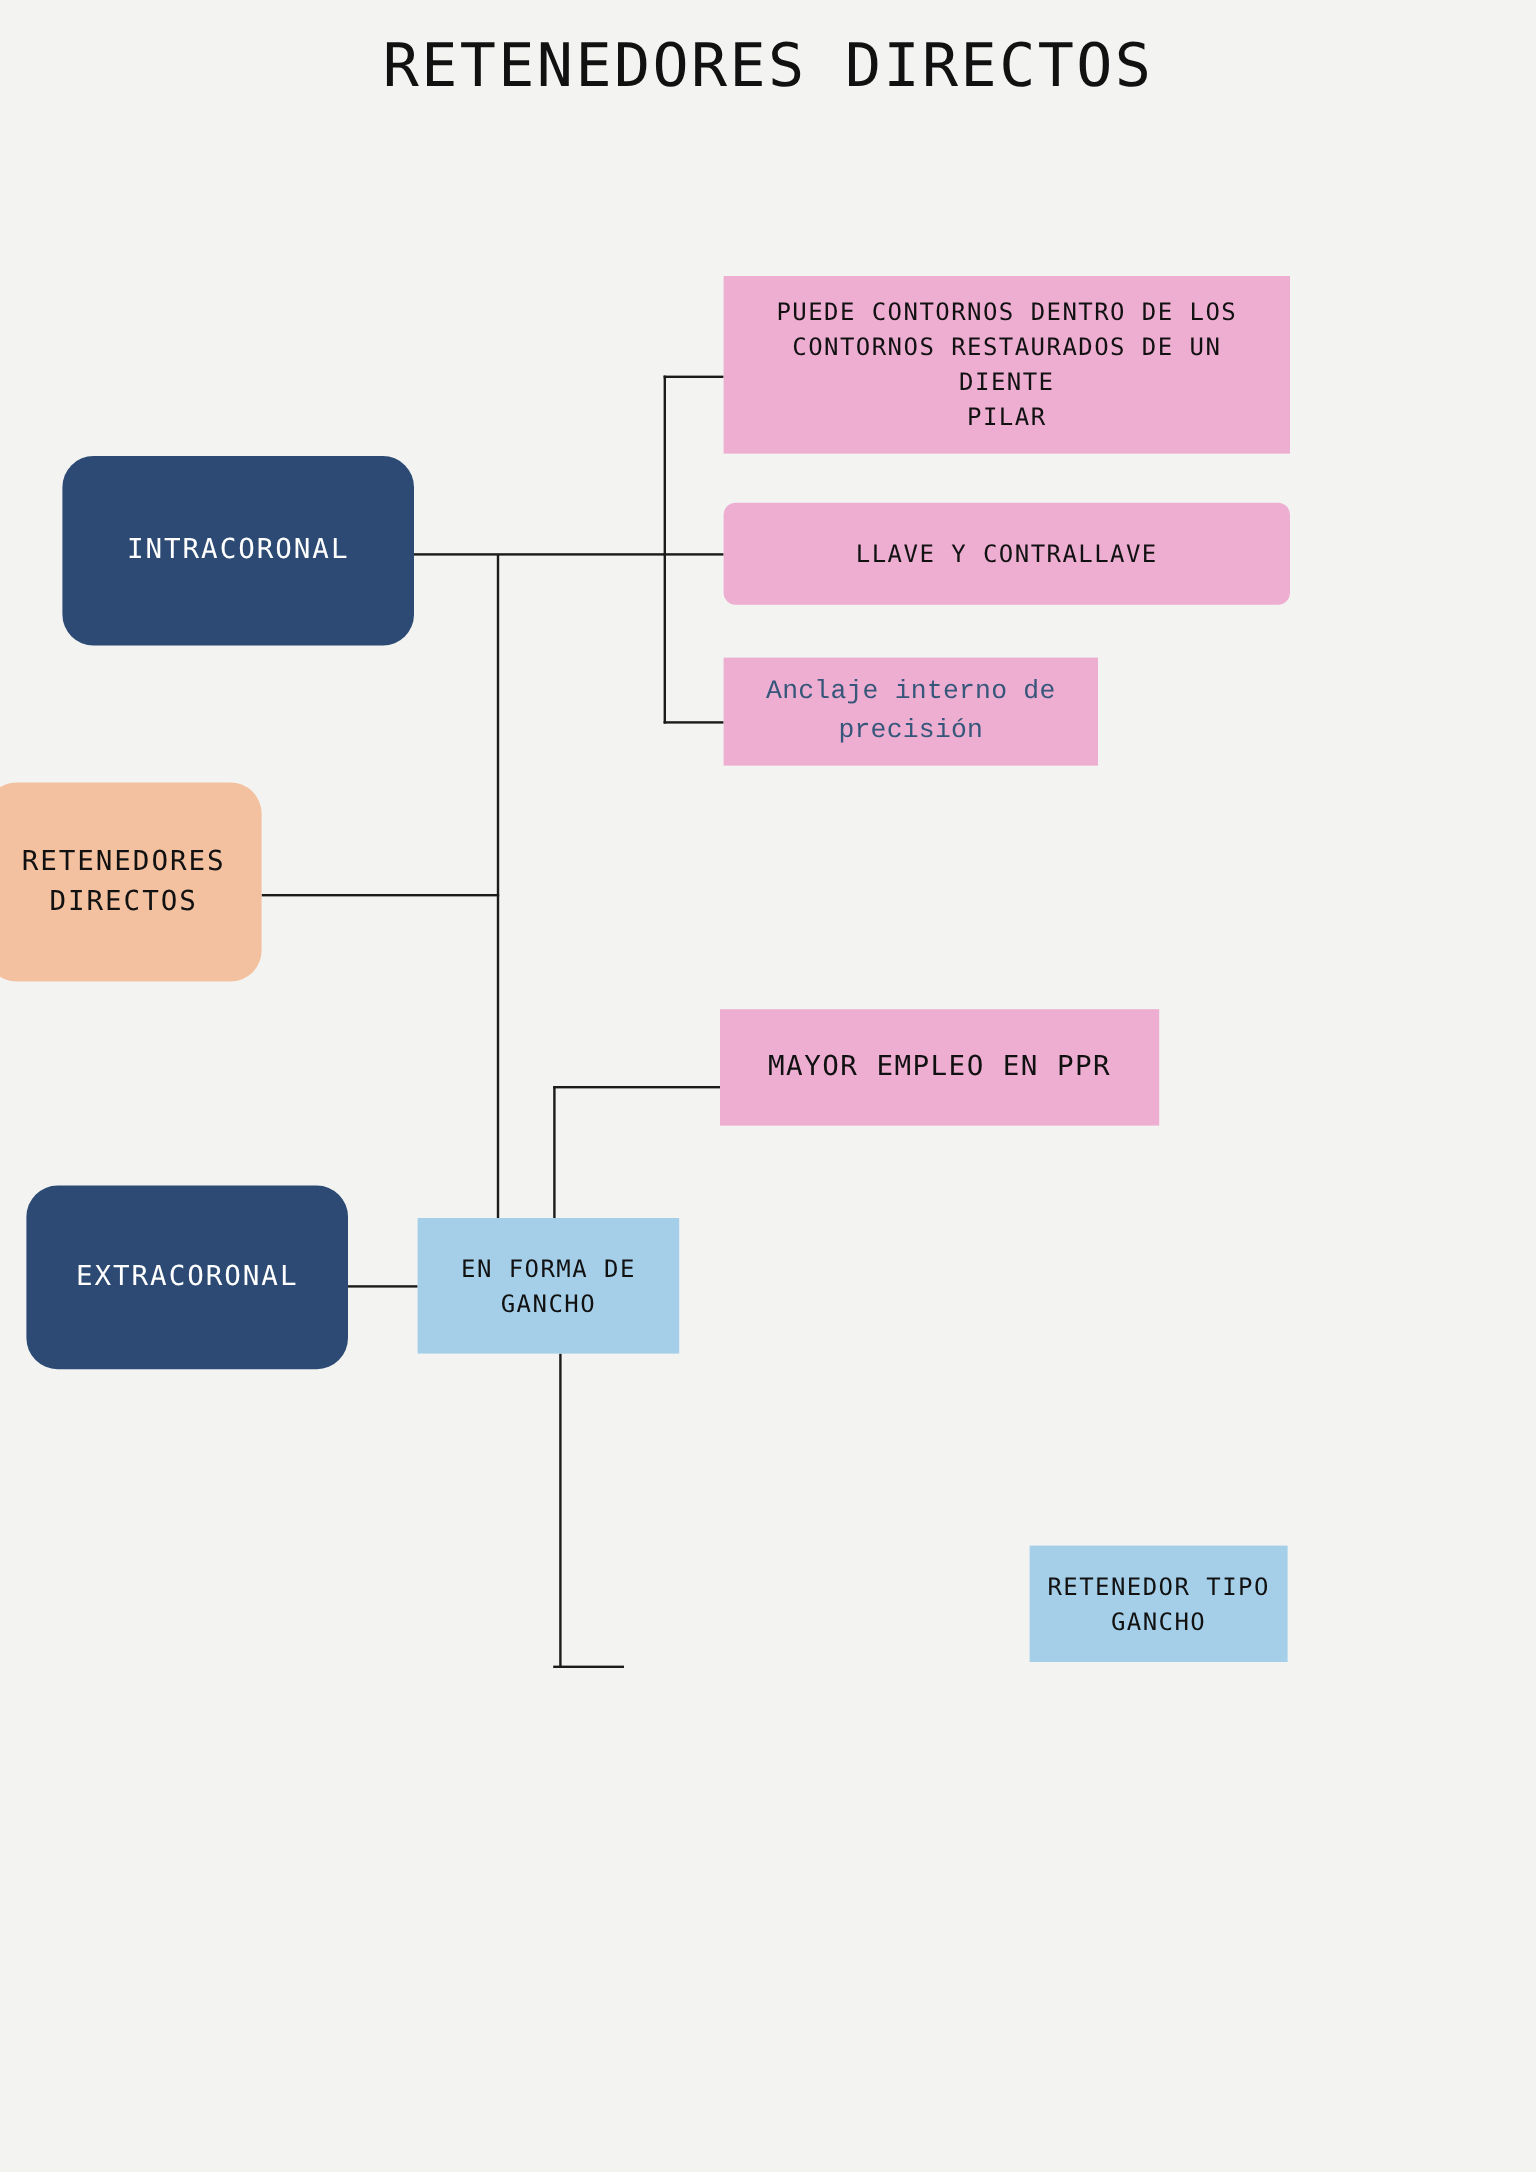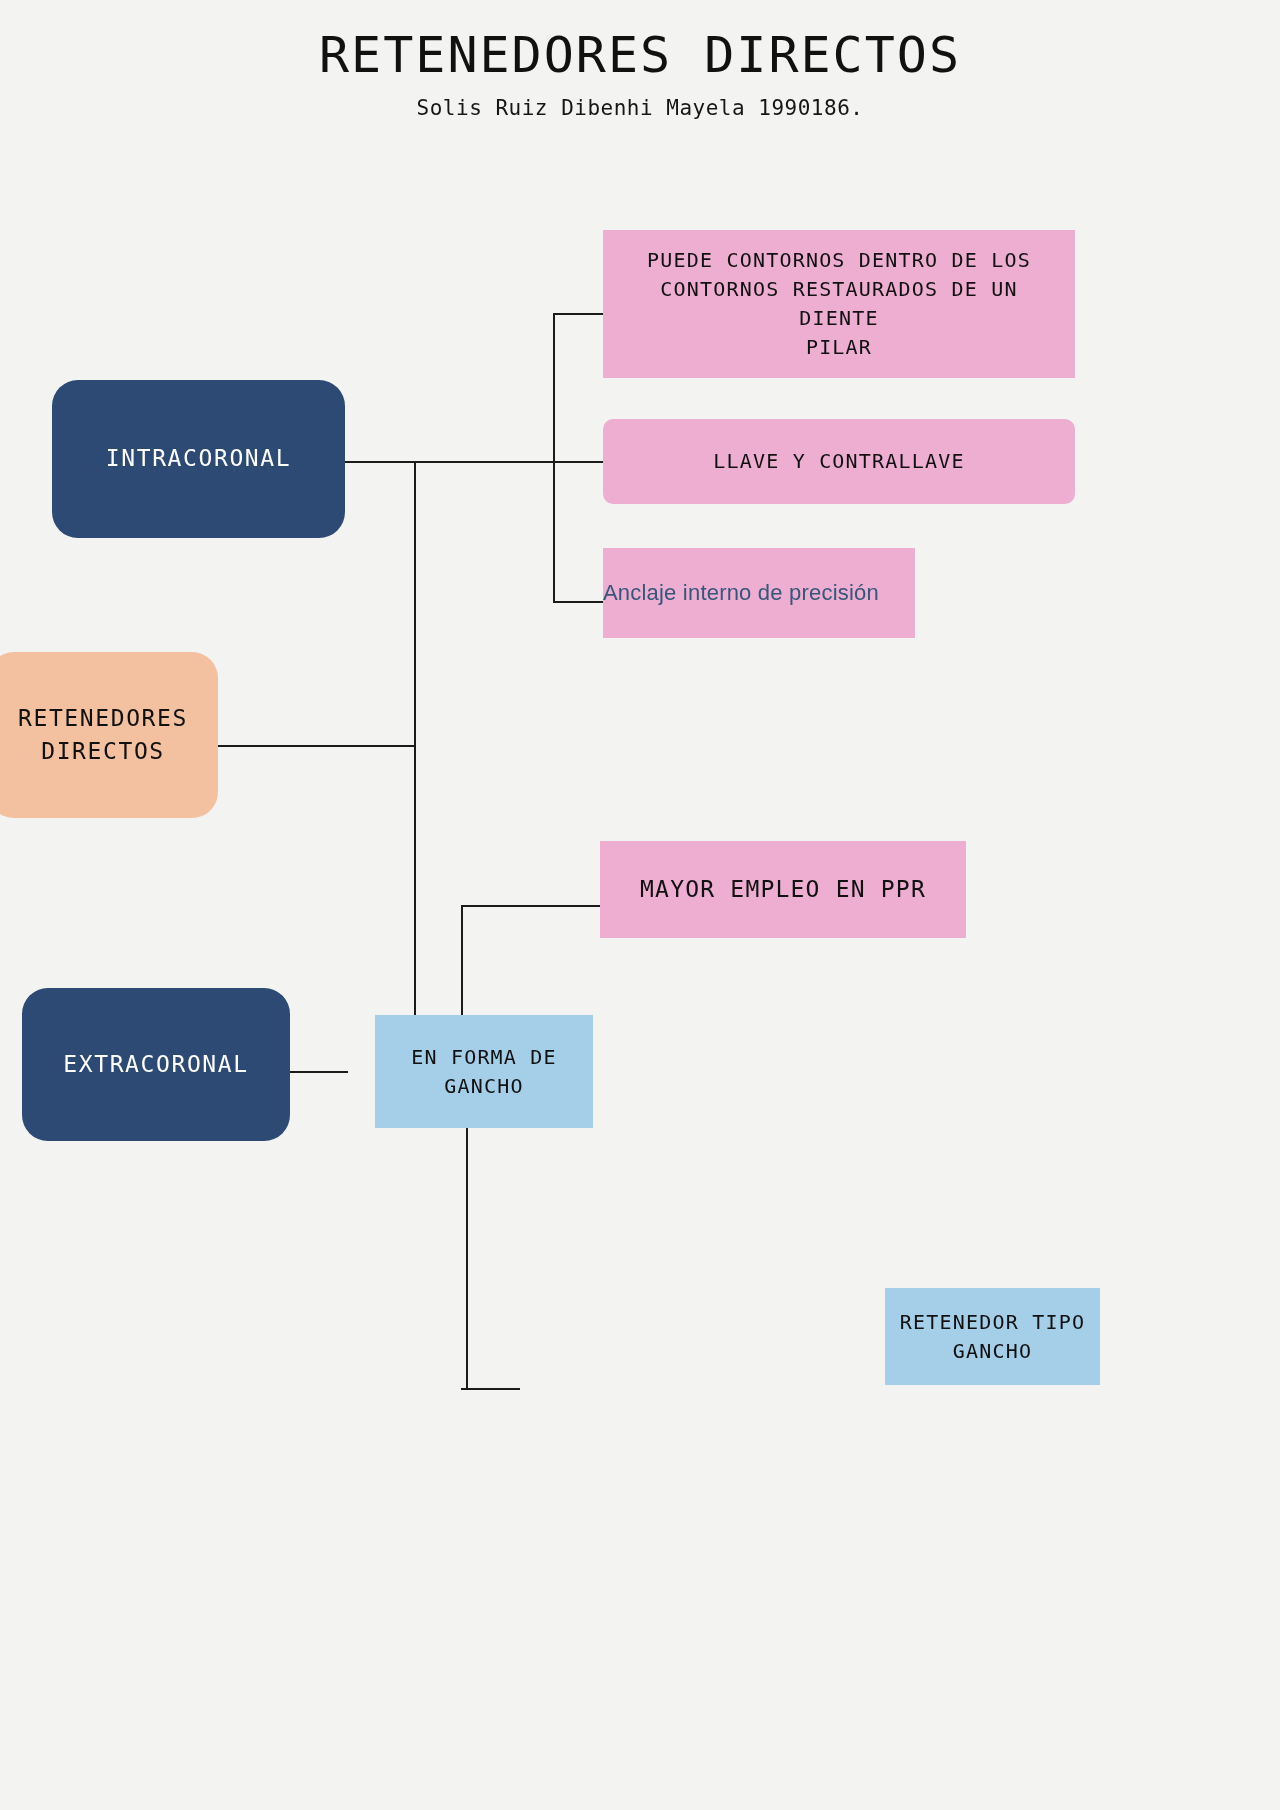"Solis Ruiz Dibenhi Mayela 1990186." div.subtitle { html: <div>Solis Ruiz Dibenhi Mayela 1990186.</div> -> none }
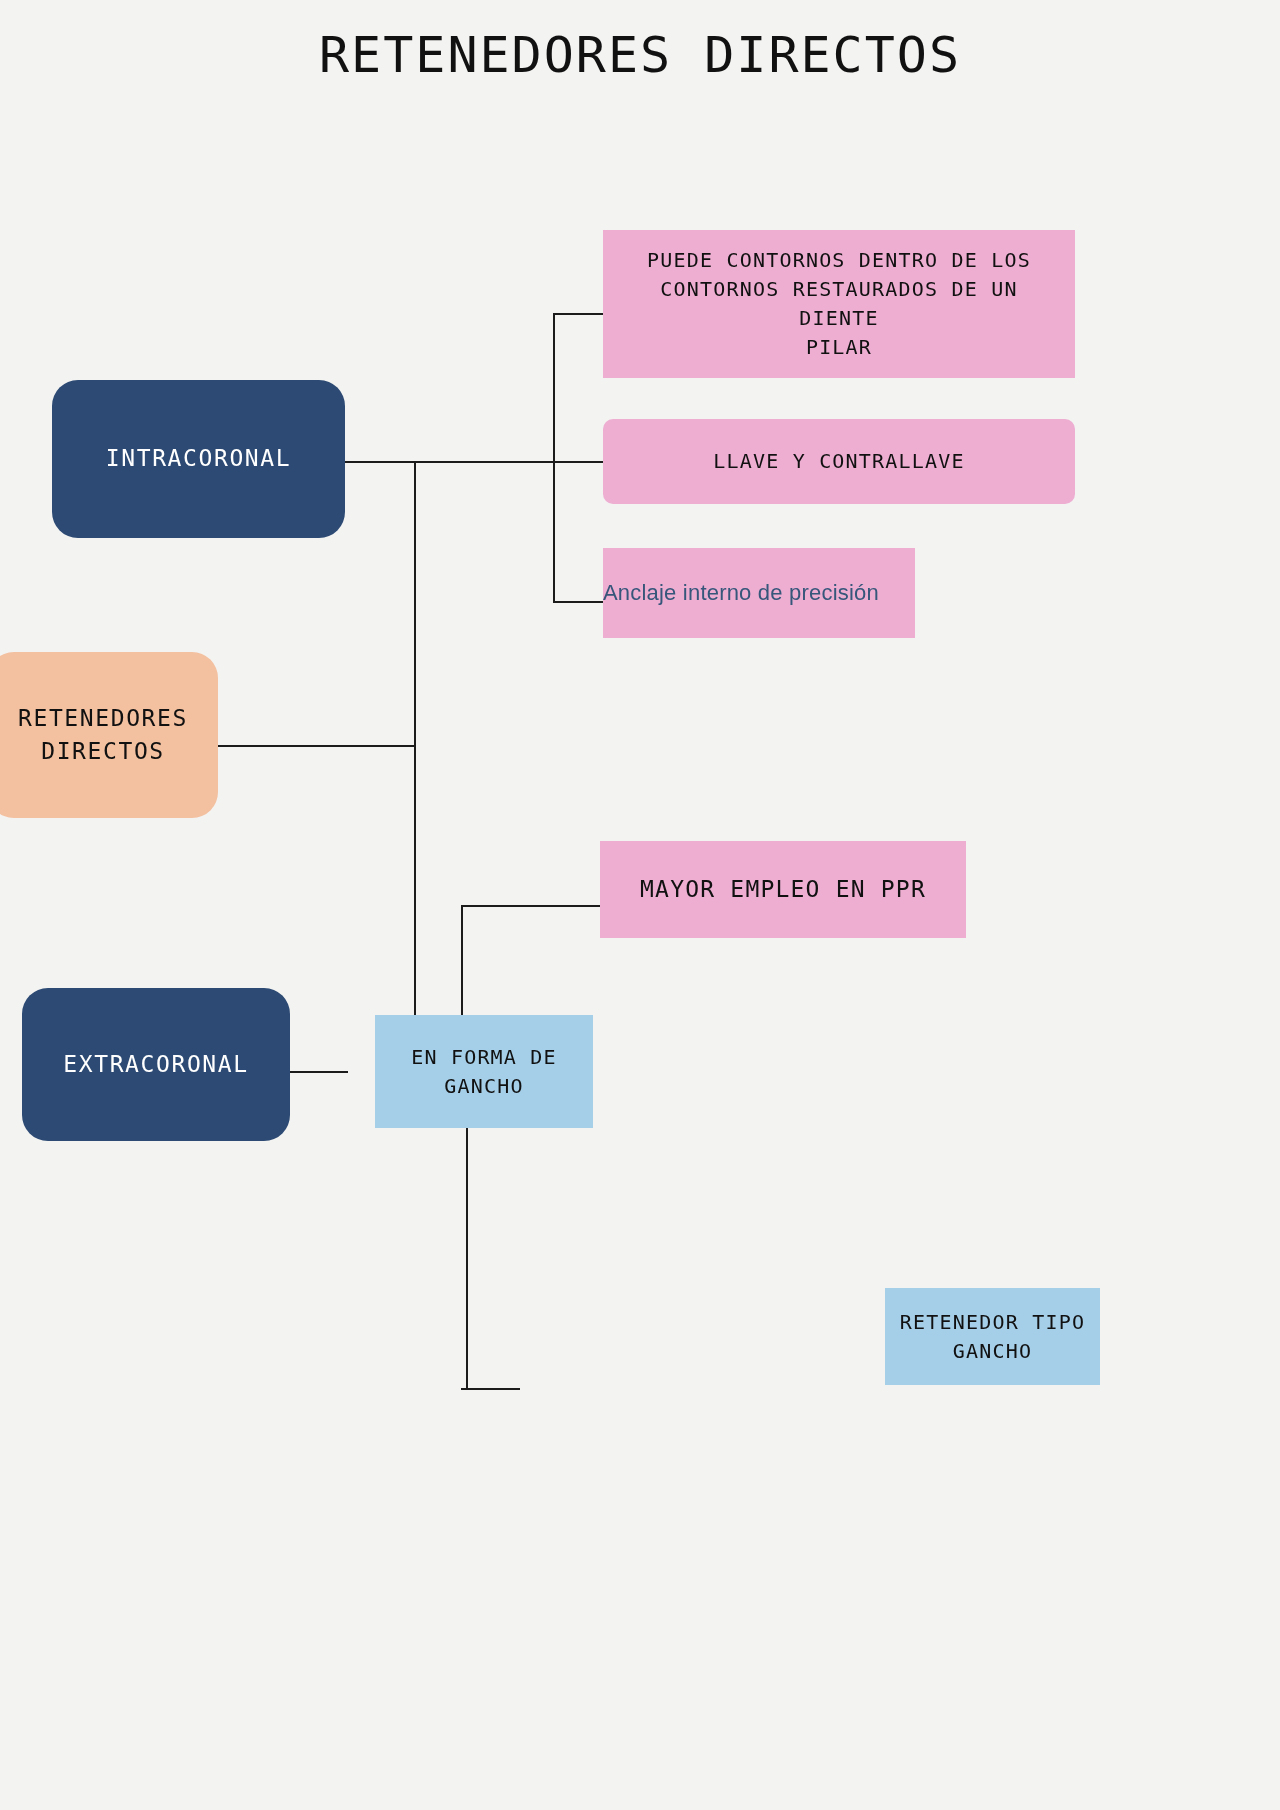"Anclaje interno de precisión" .node.sans { font-family: Liberation Sans, sans-serif -> Liberation Mono, monospace }
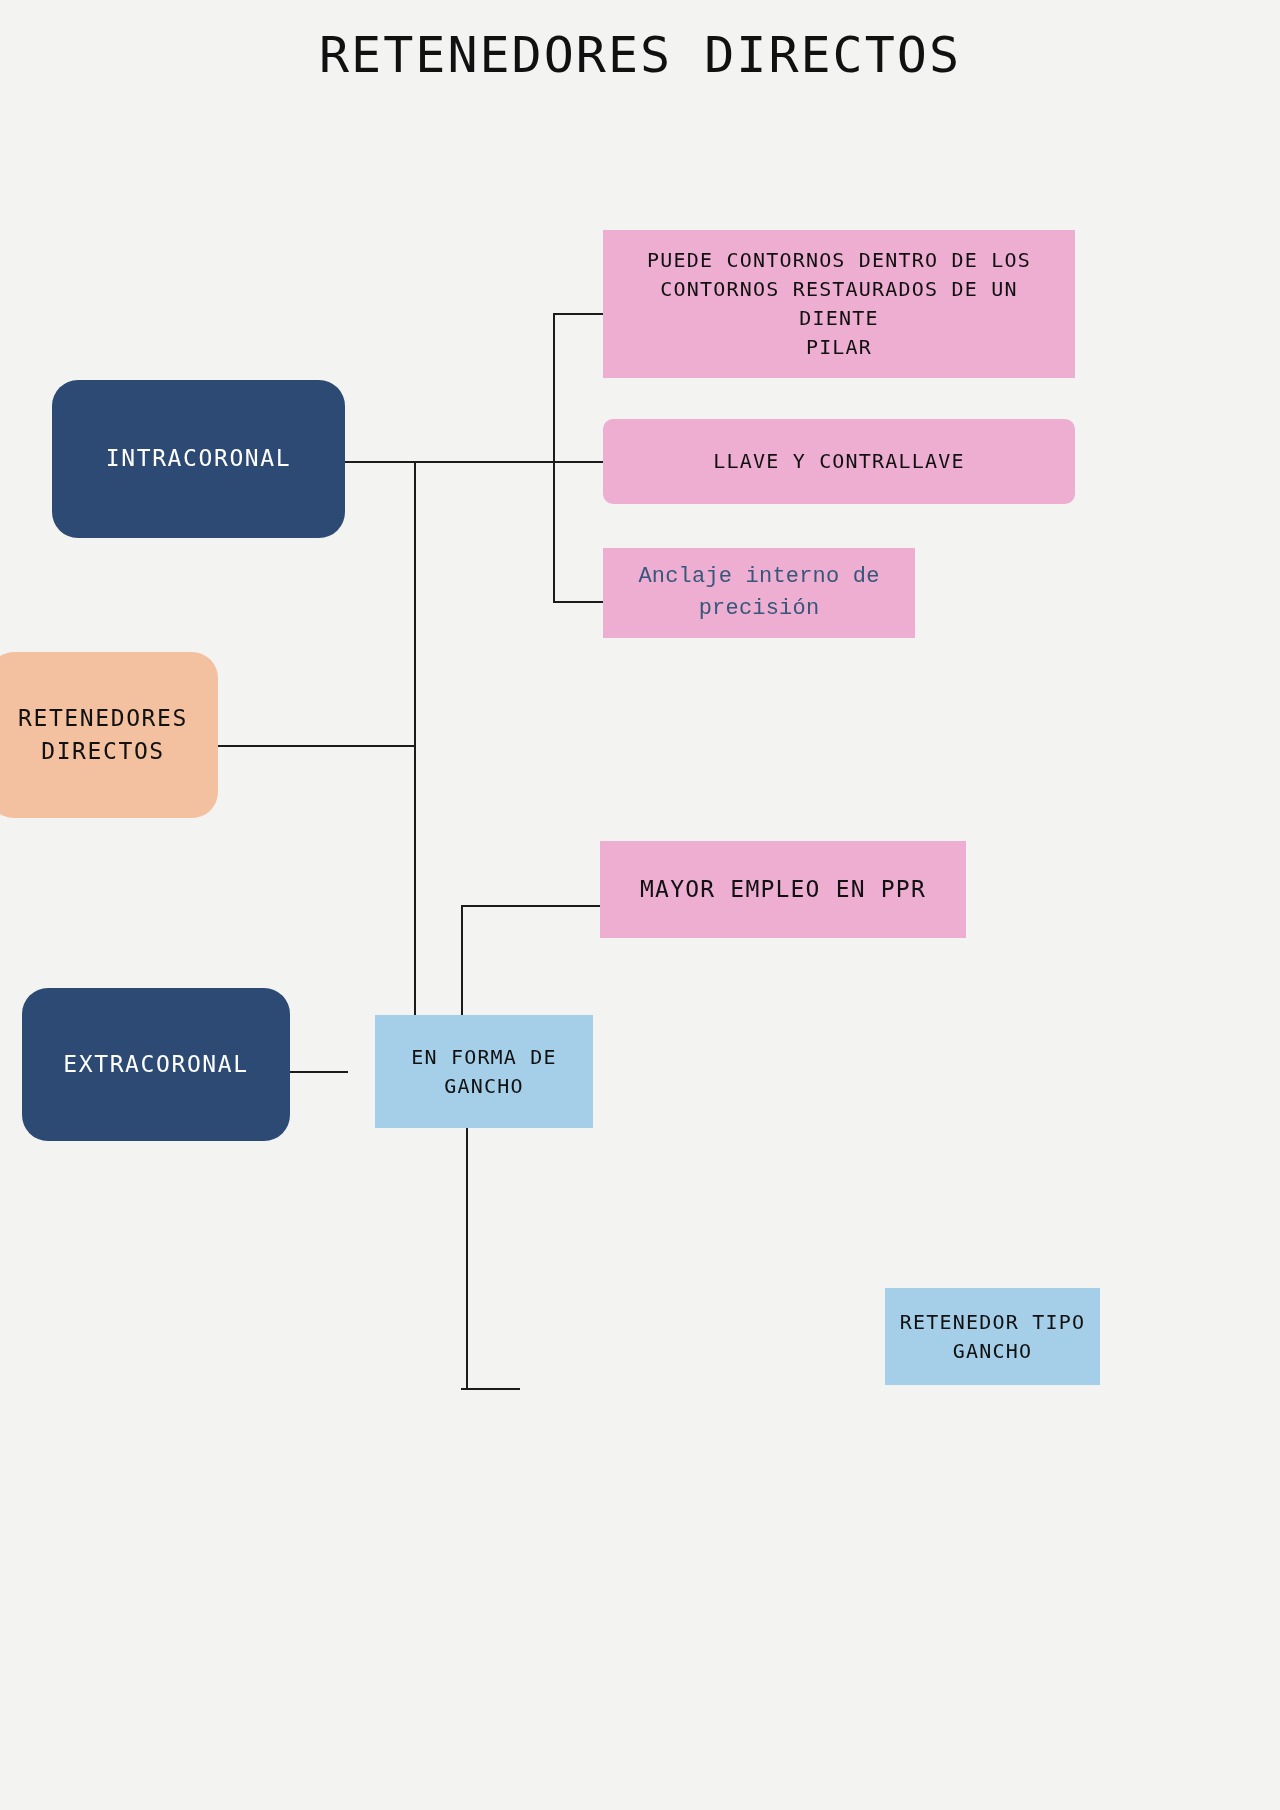"EN FORMA DE" .node.blue { margin-left: 27px -> none }
